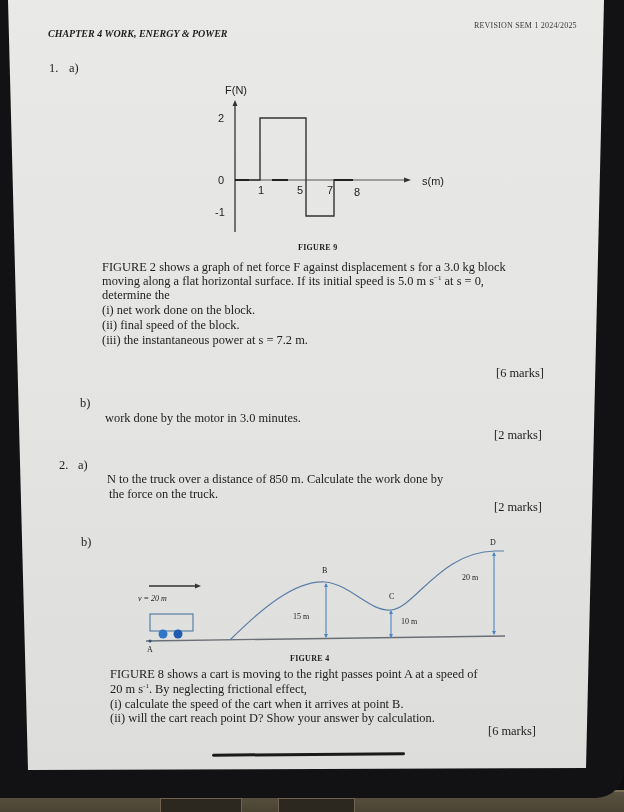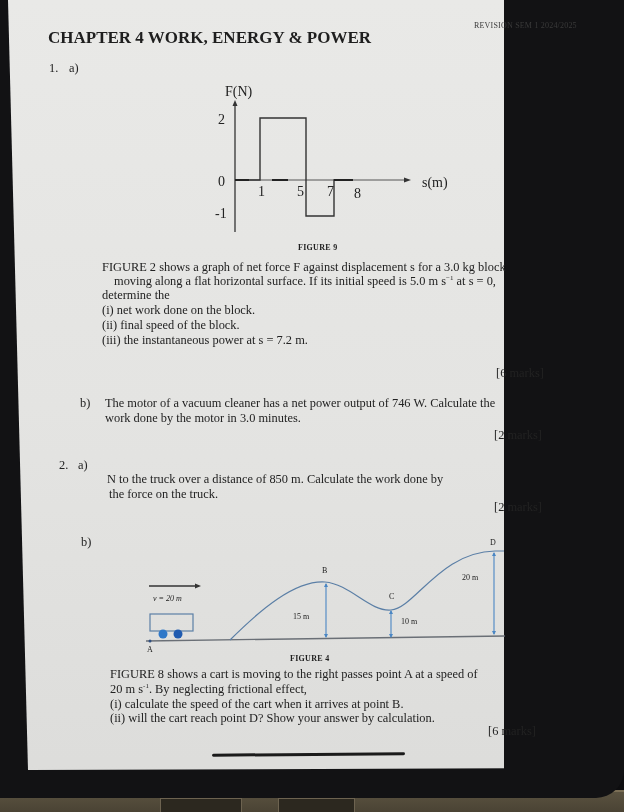"REVISION SEM 1 2024/2025" .screen { width: 504px -> 624px }
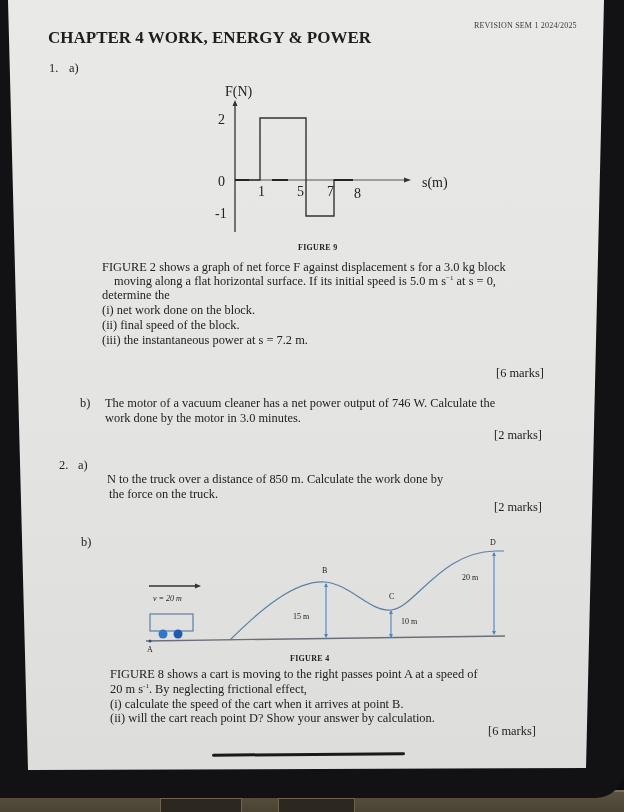"CHAPTER 4 WORK, ENERGY &" .title { font-size: 17px -> 10px; font-style: none -> italic }
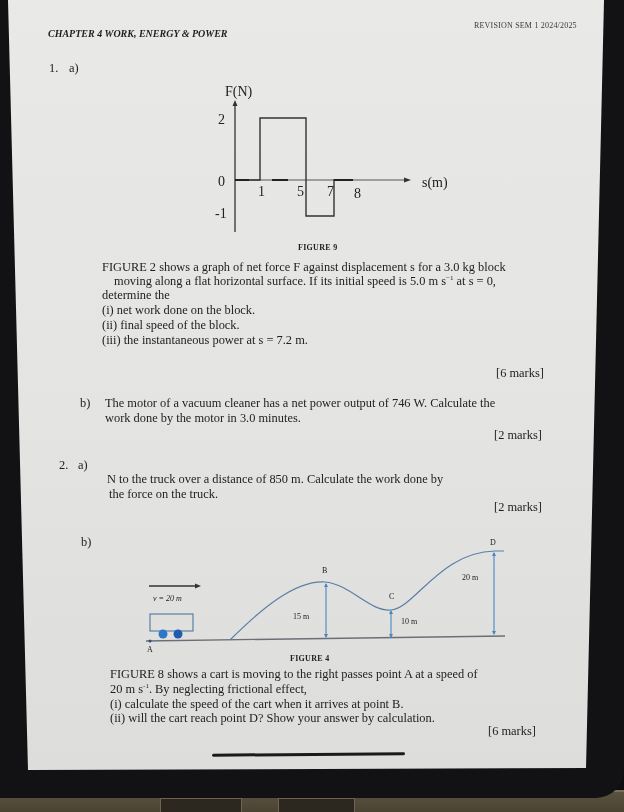"F(N)" .graph-lbl { font-family: Liberation Serif, serif -> Liberation Sans, sans-serif; font-size: 14px -> 11px }
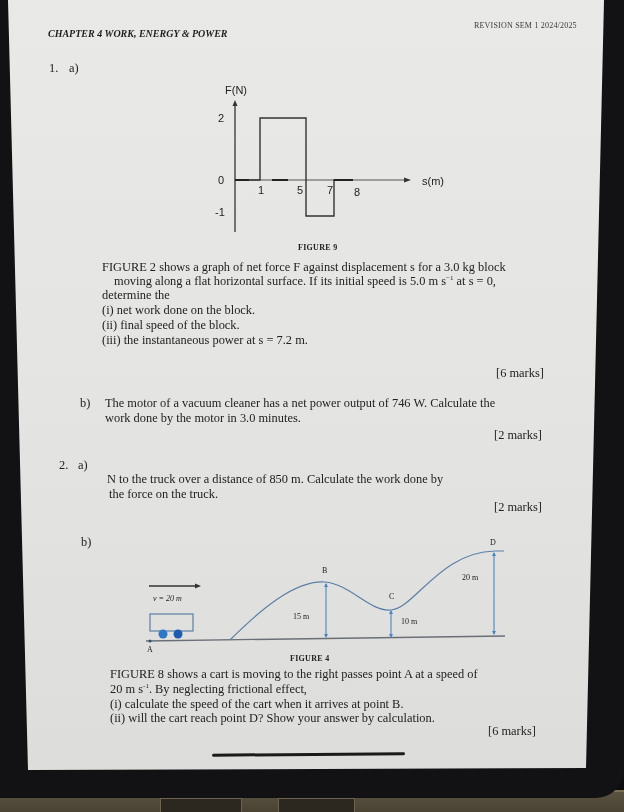"moving along a flat horizontal" div.t { margin-left: 12px -> none }
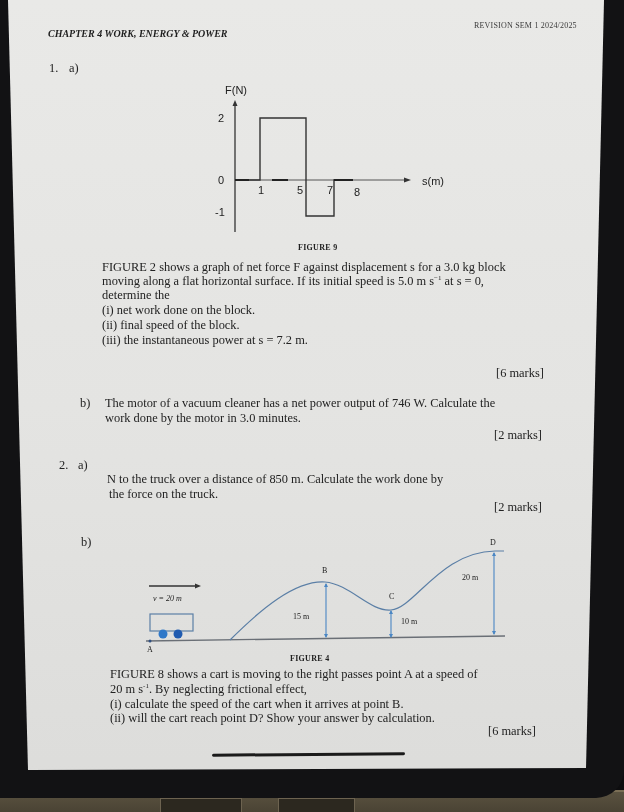"The motor of a vacuum" div.t { html: <div>The motor of a vacuum cleaner has a net power output of 746 W. Calculate the</div> -> none }
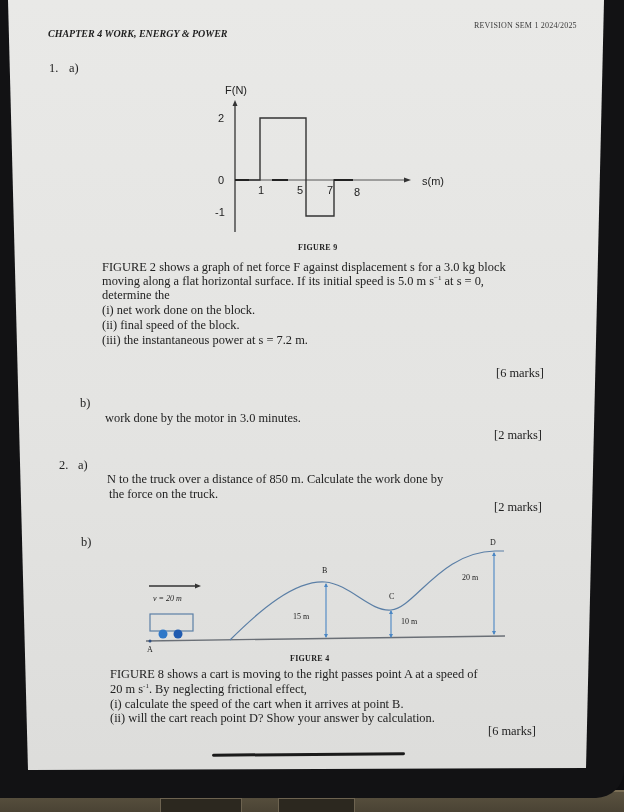"v = 20 m" div.t { left: 153px -> 138px }
